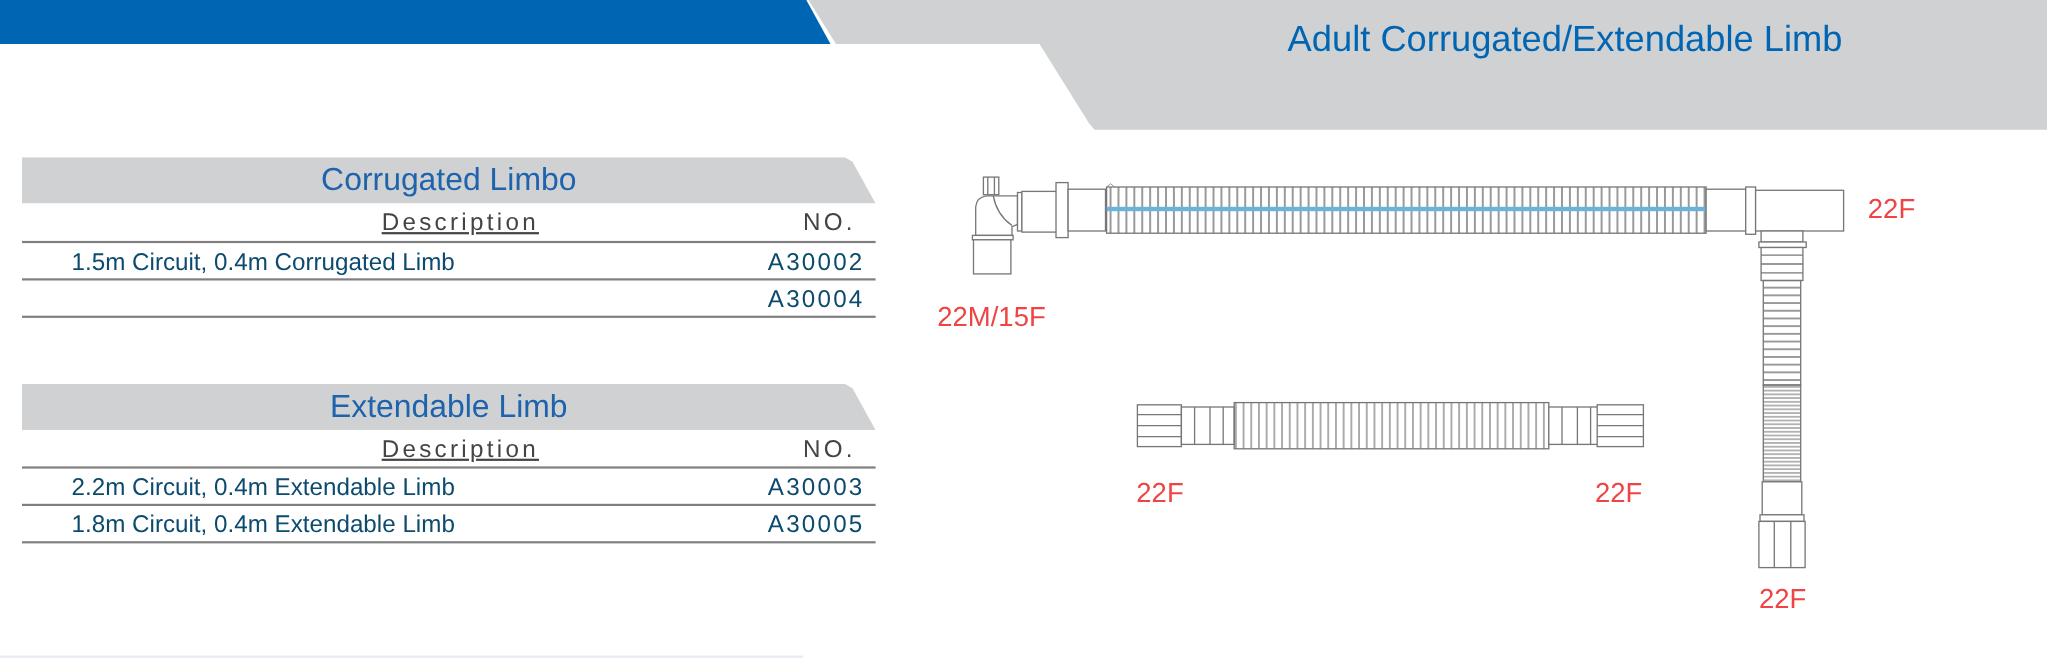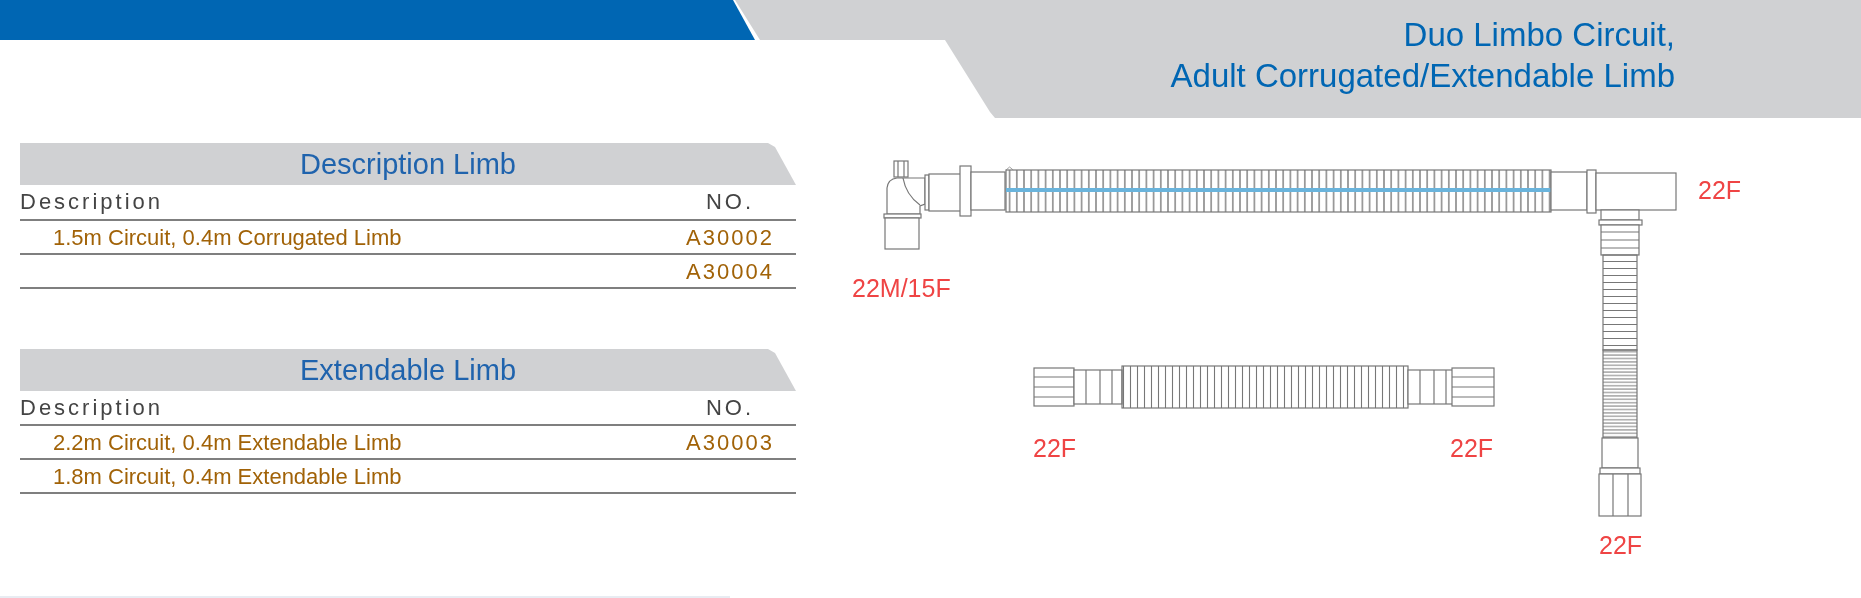"Duo Limbo Circuit," div { html: <div>Duo Limbo Circuit,</div> -> none }
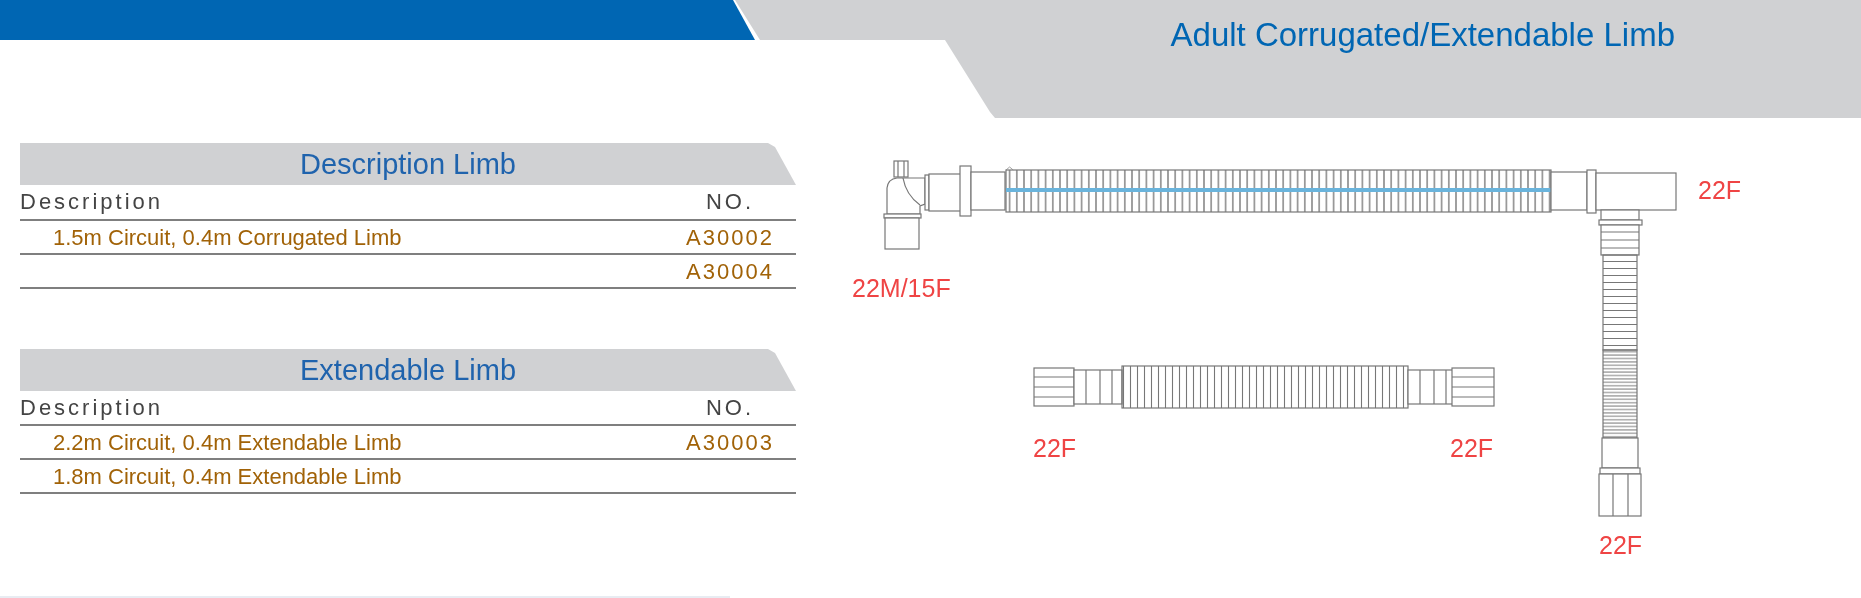"Description Limb" div.head-title { text: Description Limb -> Corrugated Limbo }
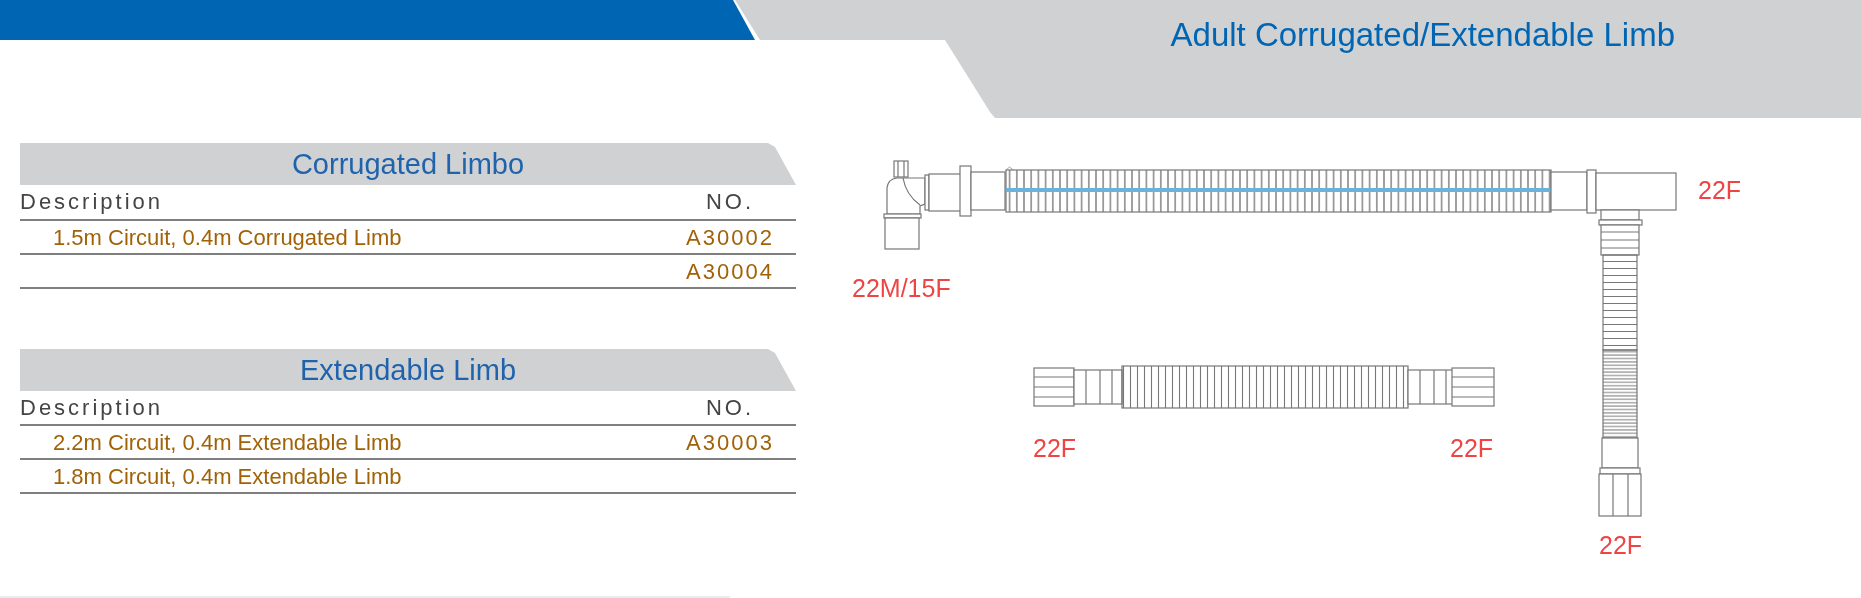"Description" .col-desc { text-align: left -> right; text-decoration: none -> underline }
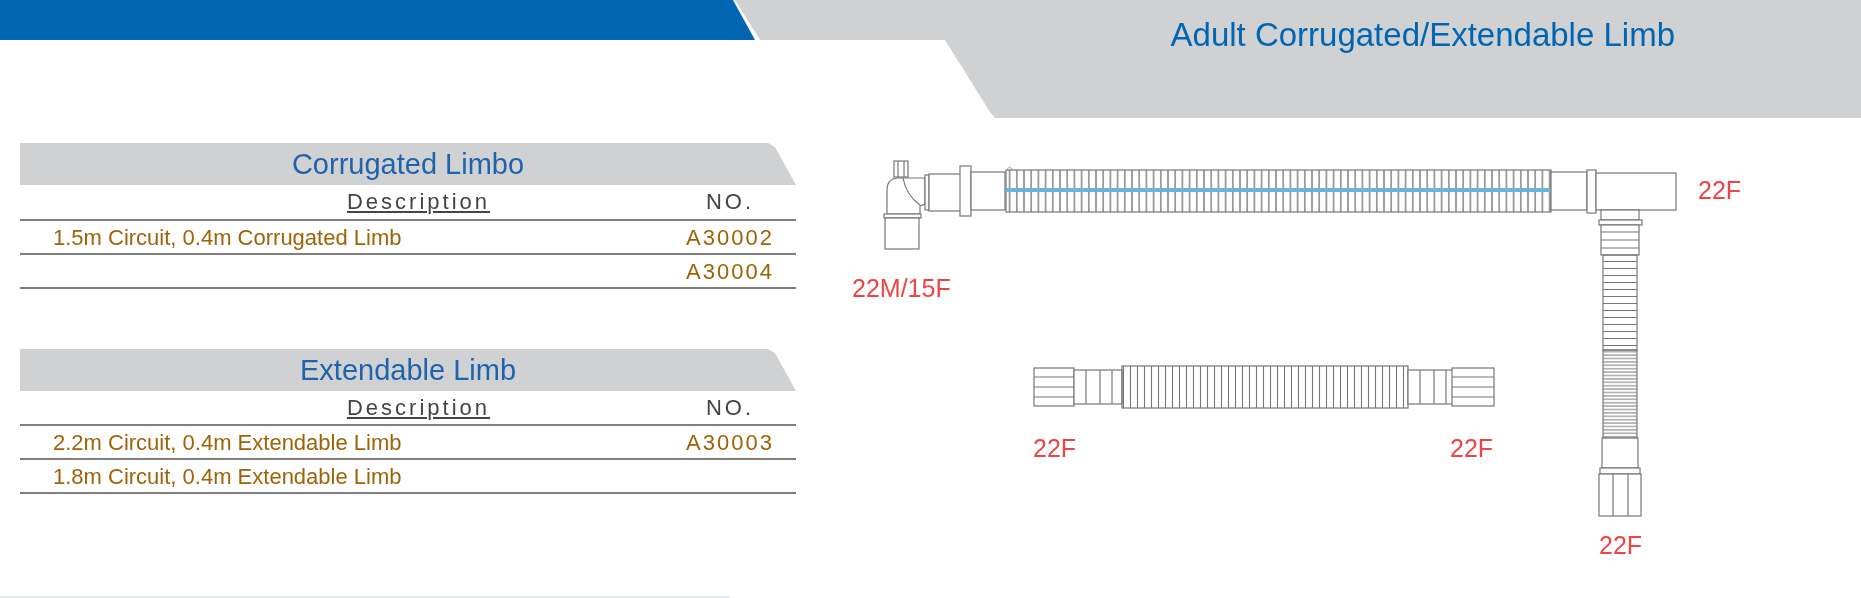"NO." .col-no { left: 620px -> 644px }
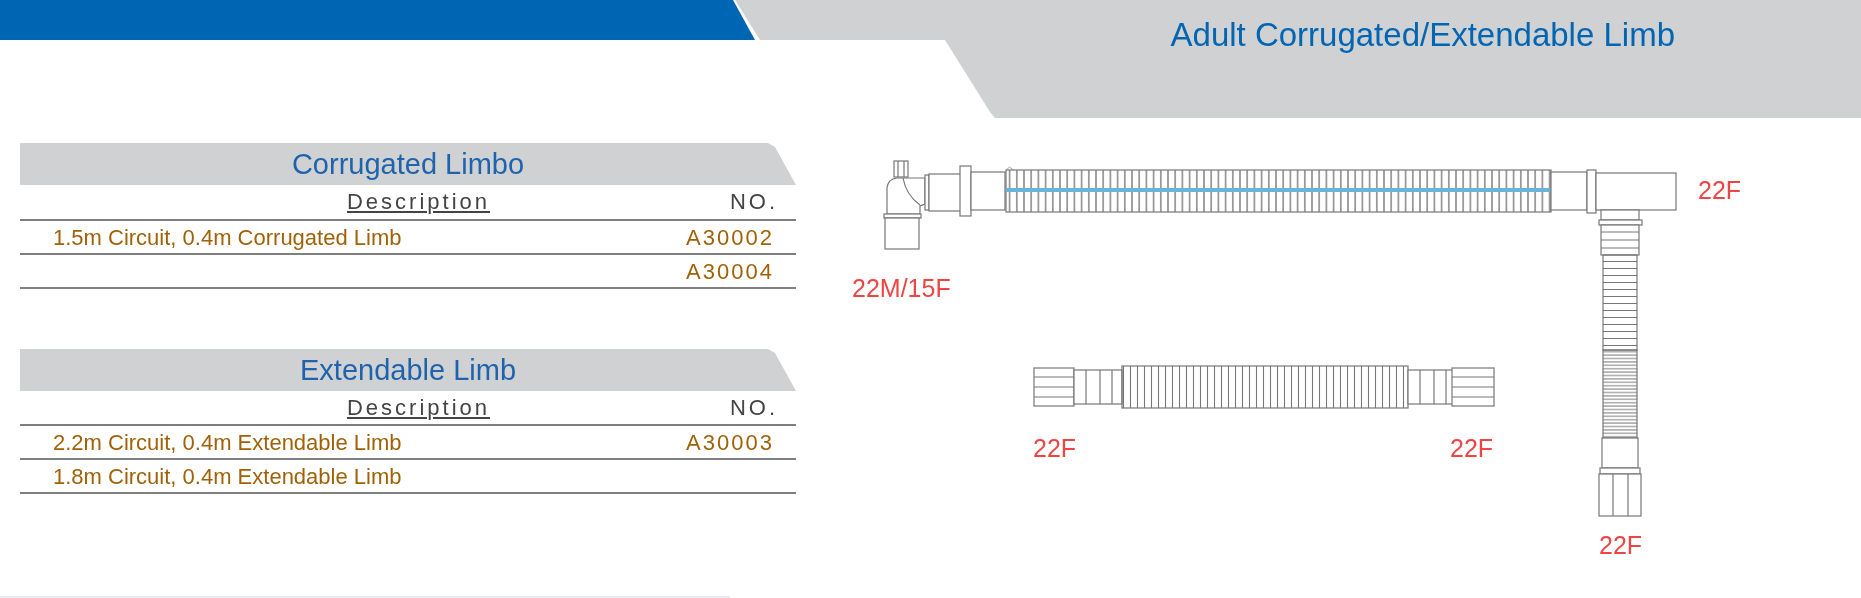"1.5m Circuit, 0.4m Corrugated Limb" .row { color: #a16207 -> #0c4a6e; left: 0 -> 12px }
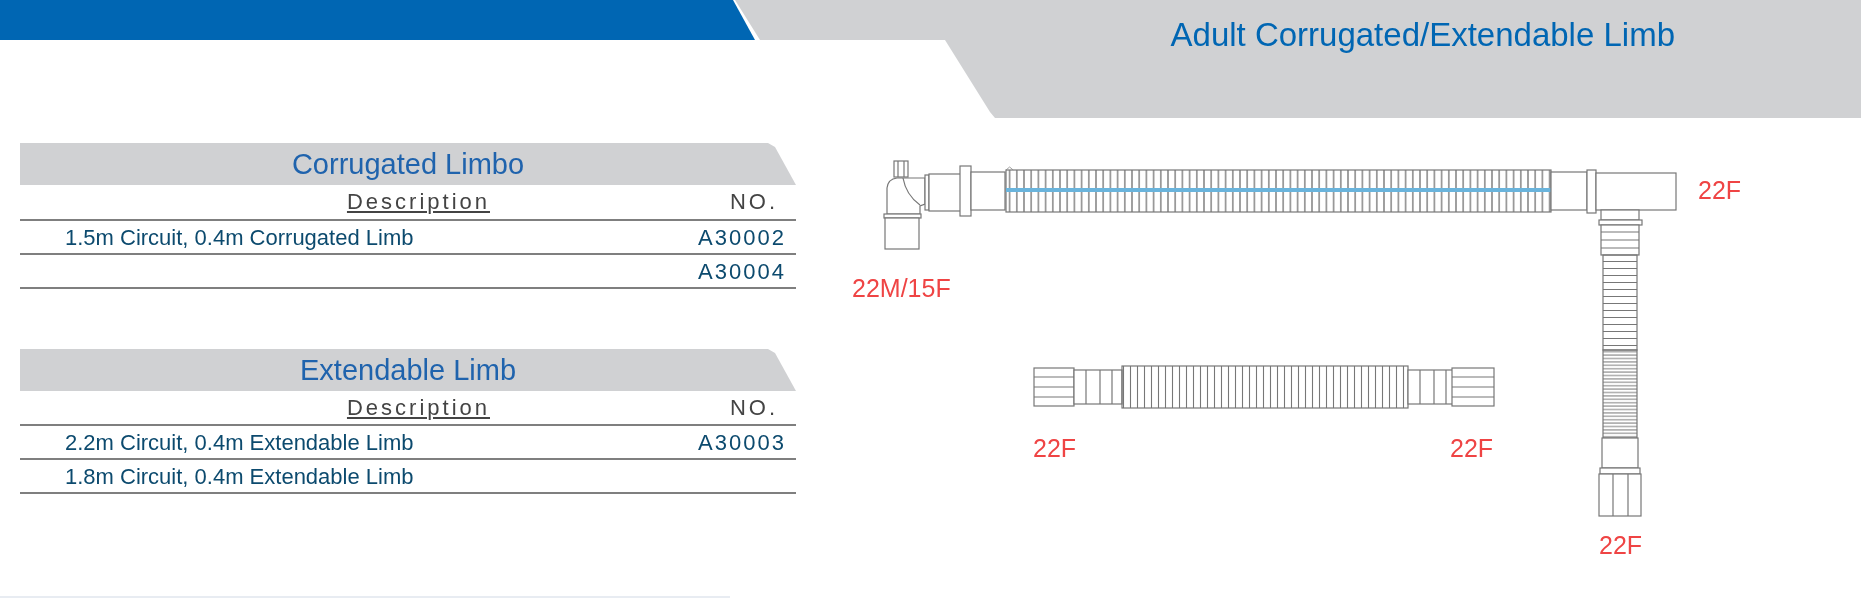"A30005" span.no { html: none -> <span>A30005</span> }
